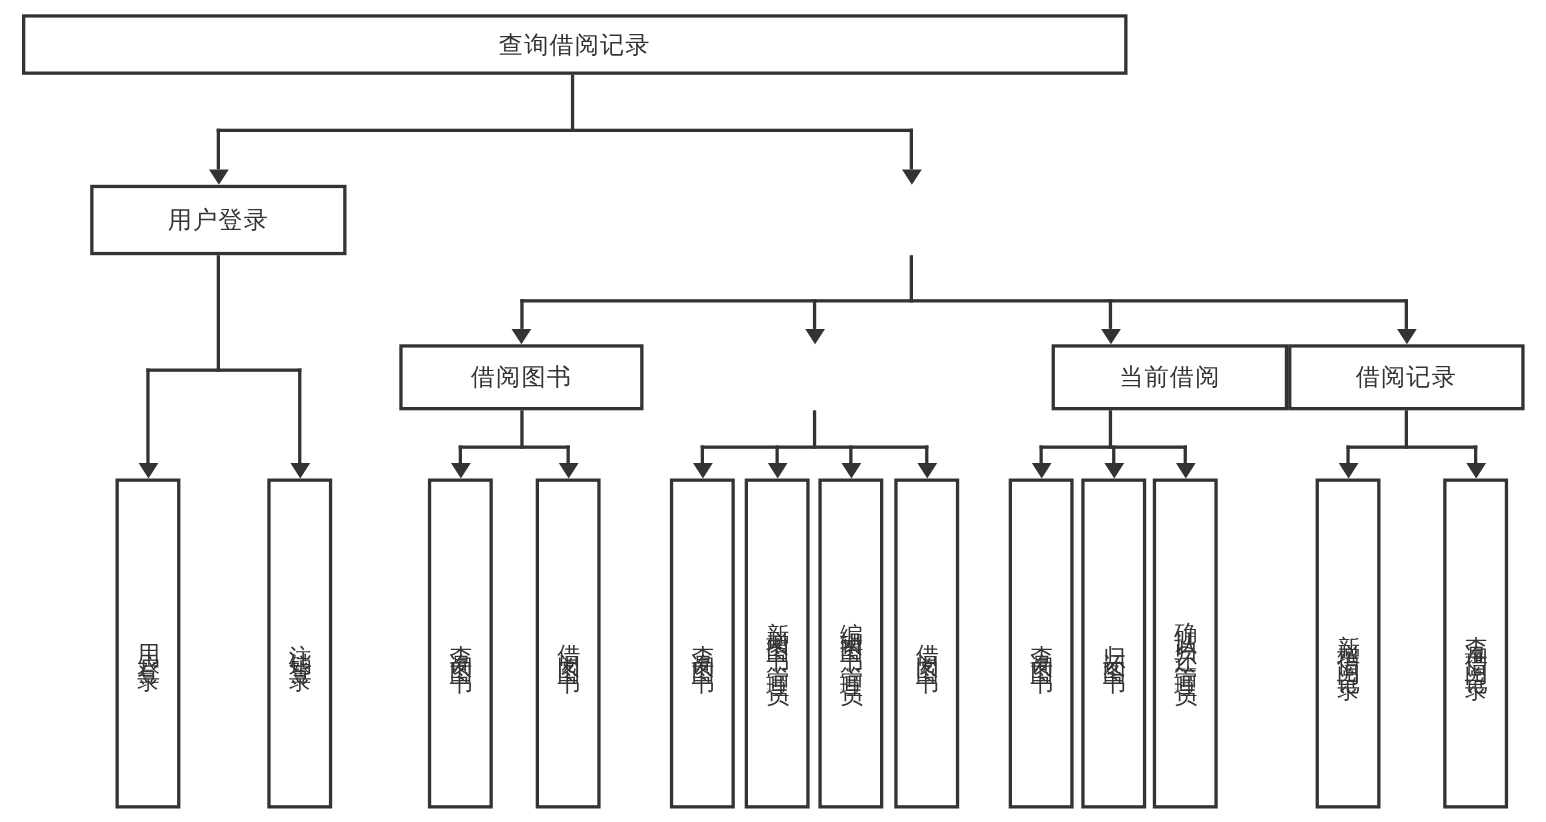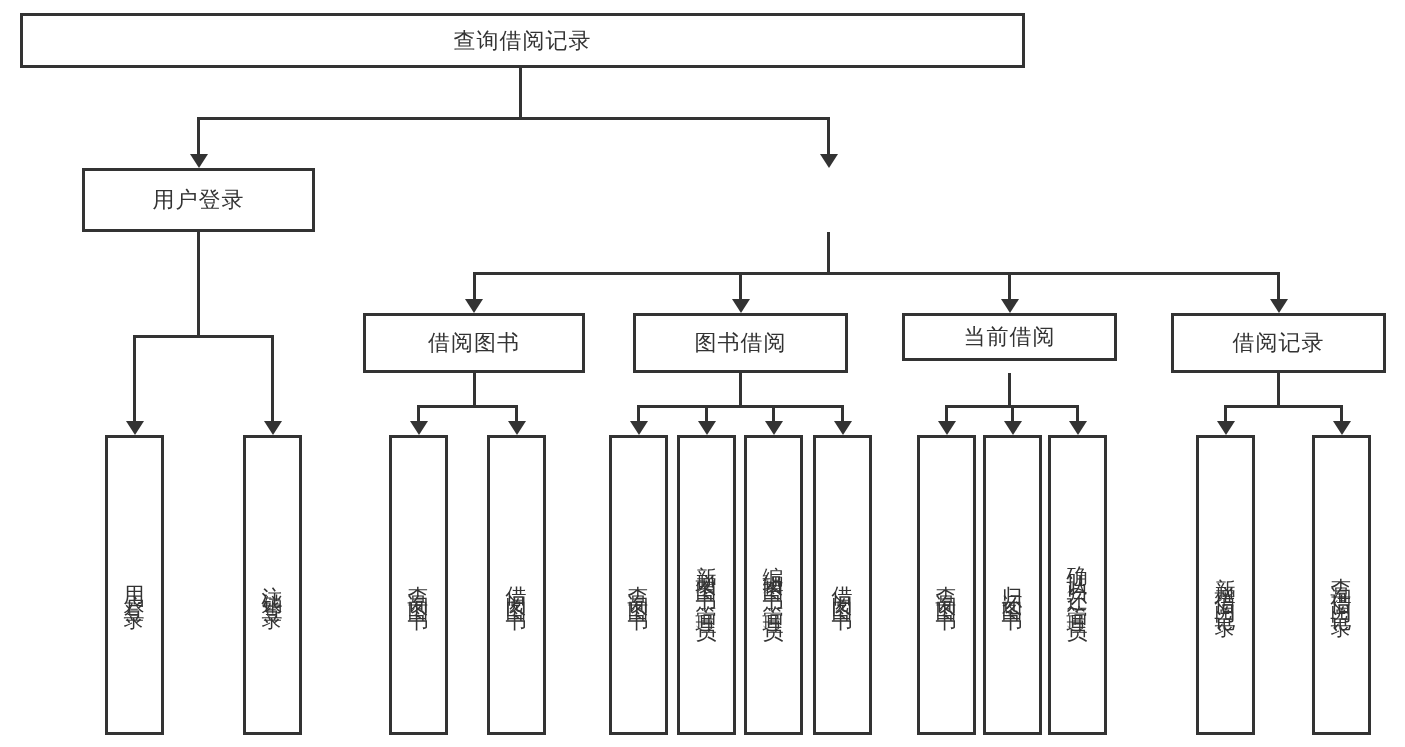"图书借阅" div.box { html: <div> <span>图书借阅</span> </div> -> none }
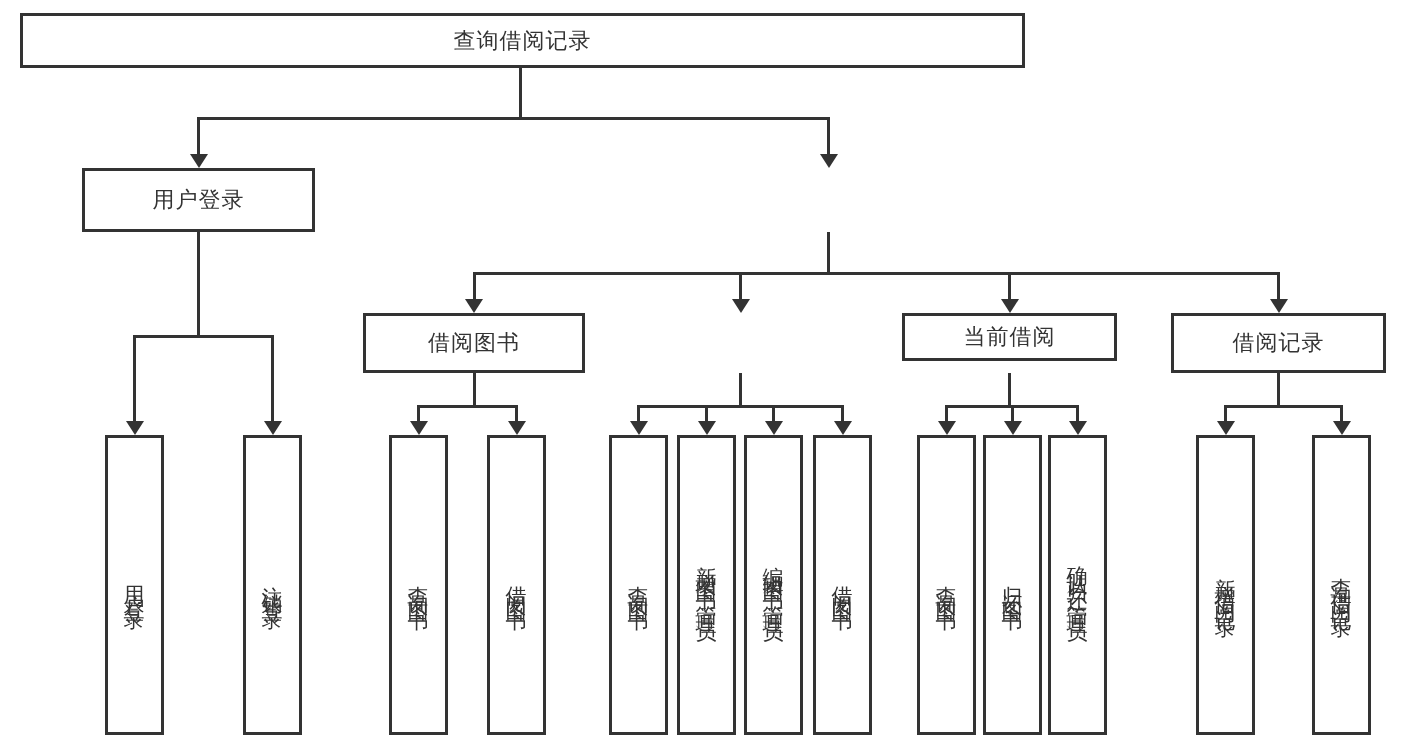"当前借阅" div.box { height: 48px -> 60px; left: 902px -> 956px }
